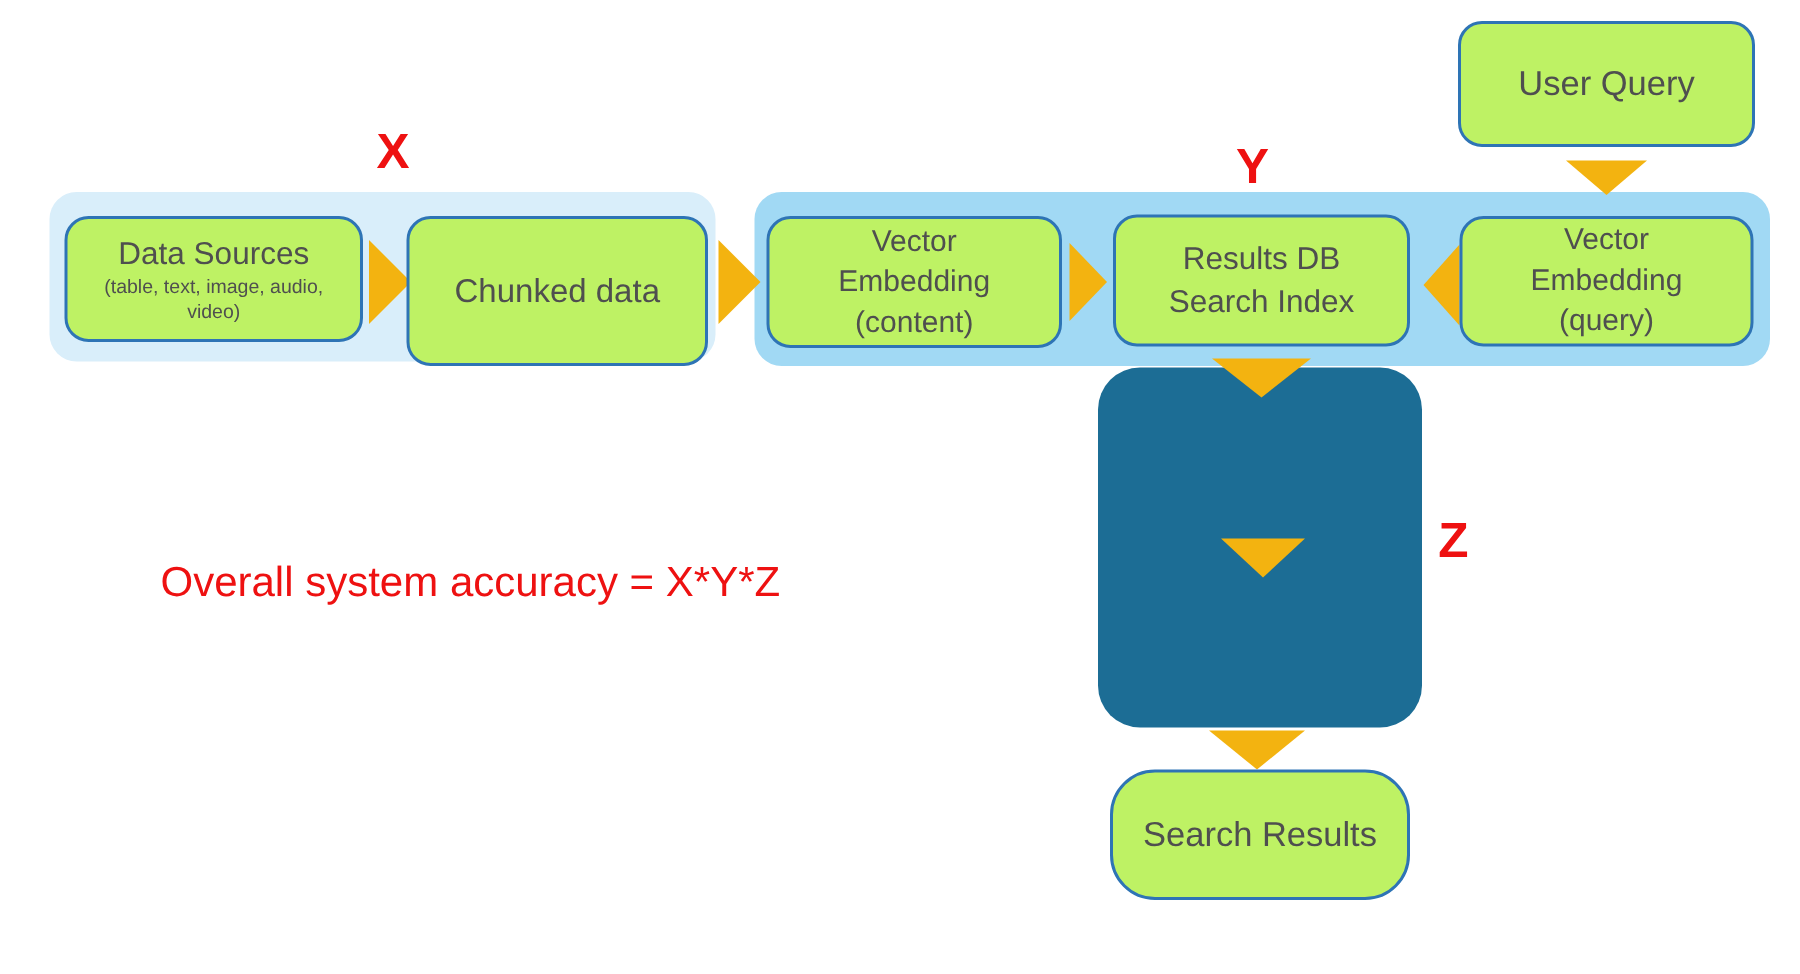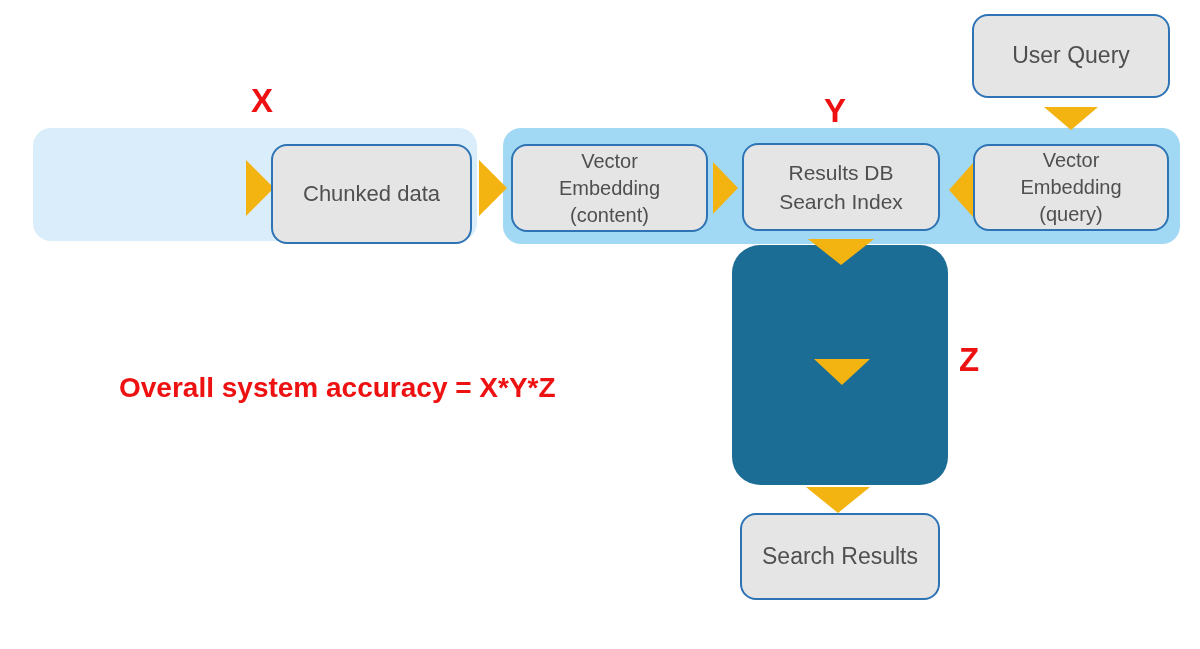"User Query" .node { background: #e5e5e5 -> #bef264 }
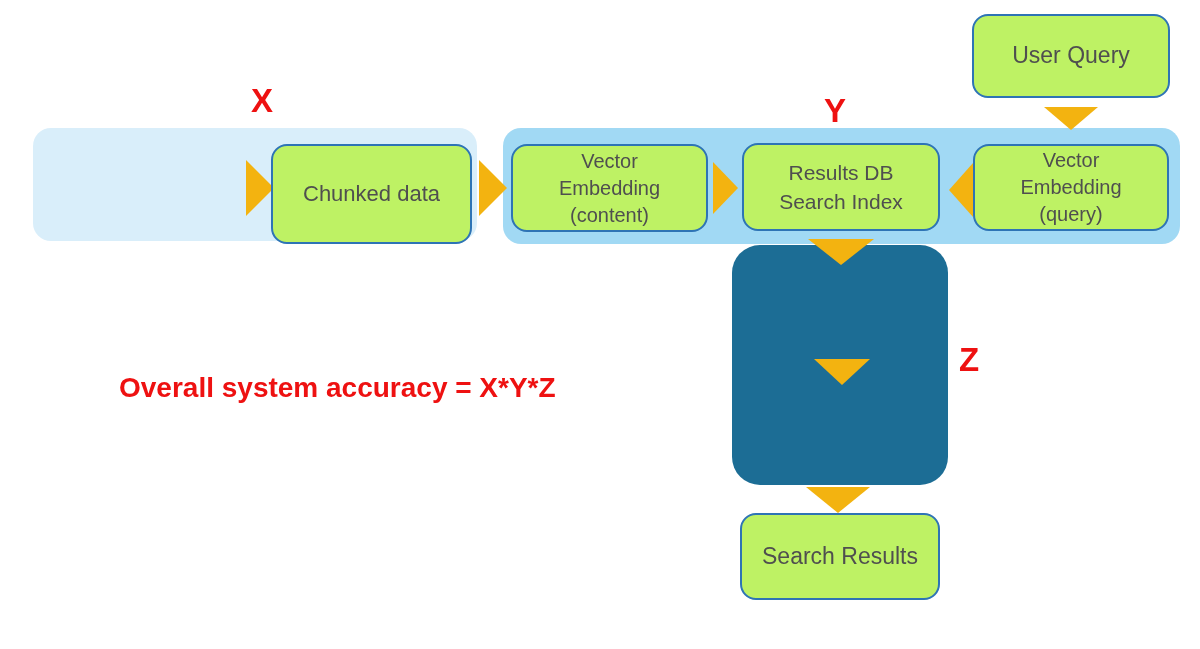"Data Sources" div.node { html: none -> <div> <span>Data Sources</span> <span>(table, text, image, audio, video)</span> </div> }
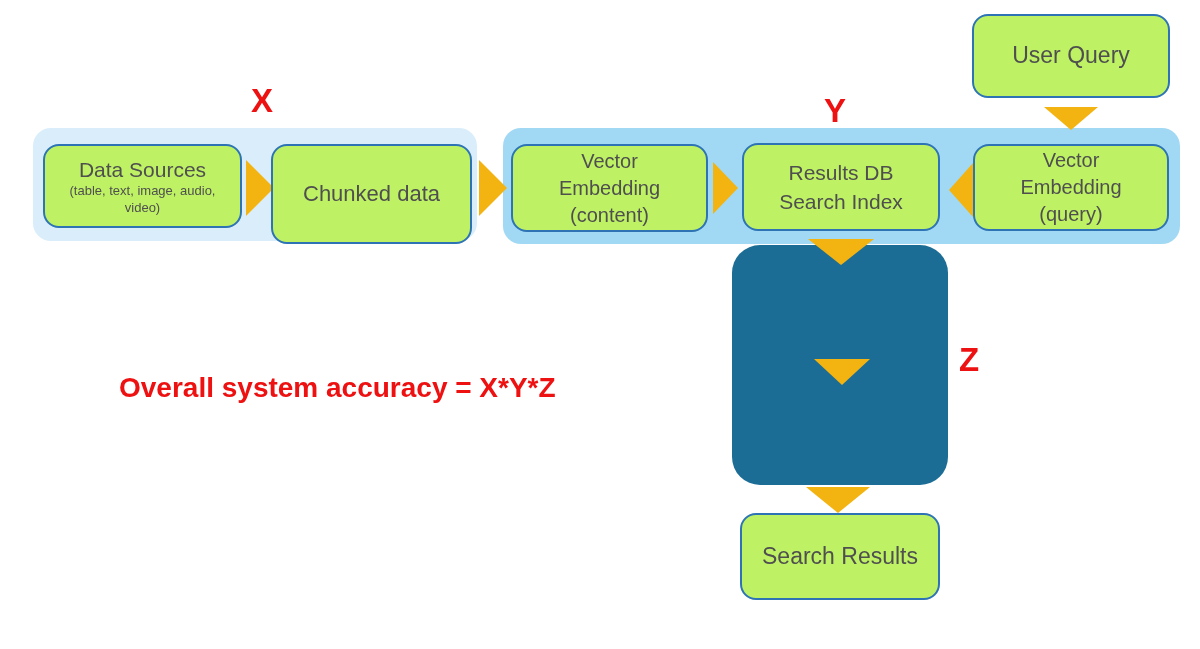"Overall system accuracy = X*Y*Z" .formula { font-weight: bold -> normal; left: 119px -> 107px }
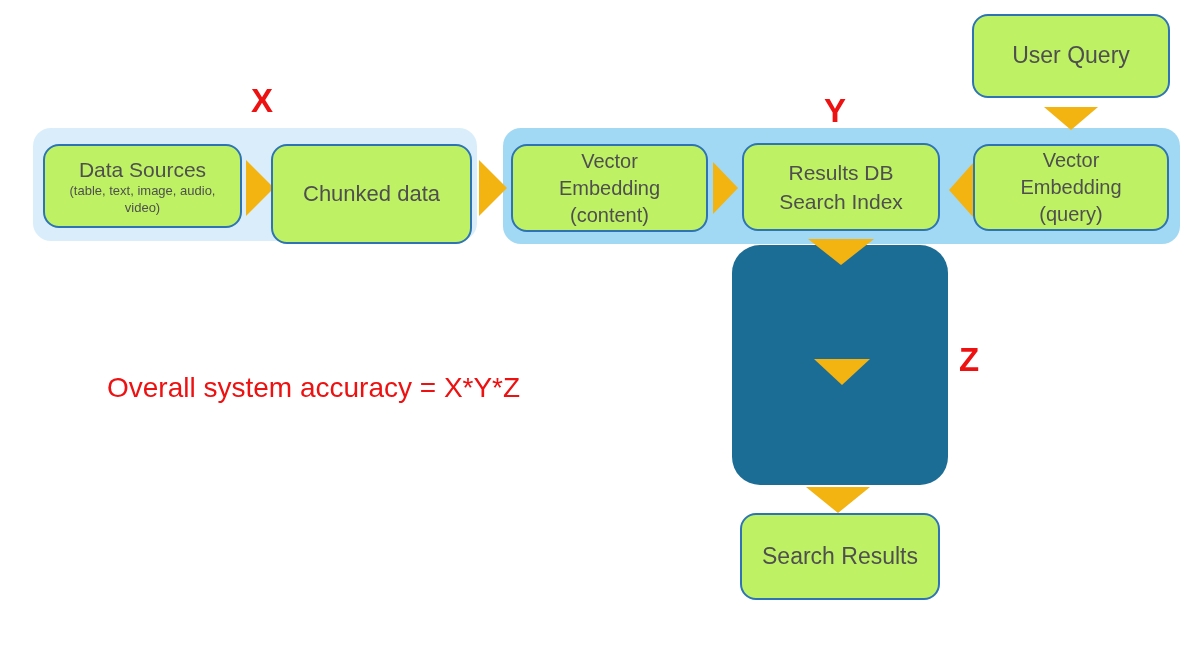"Search Results" .n-search-results { border-radius: none -> 30px }
